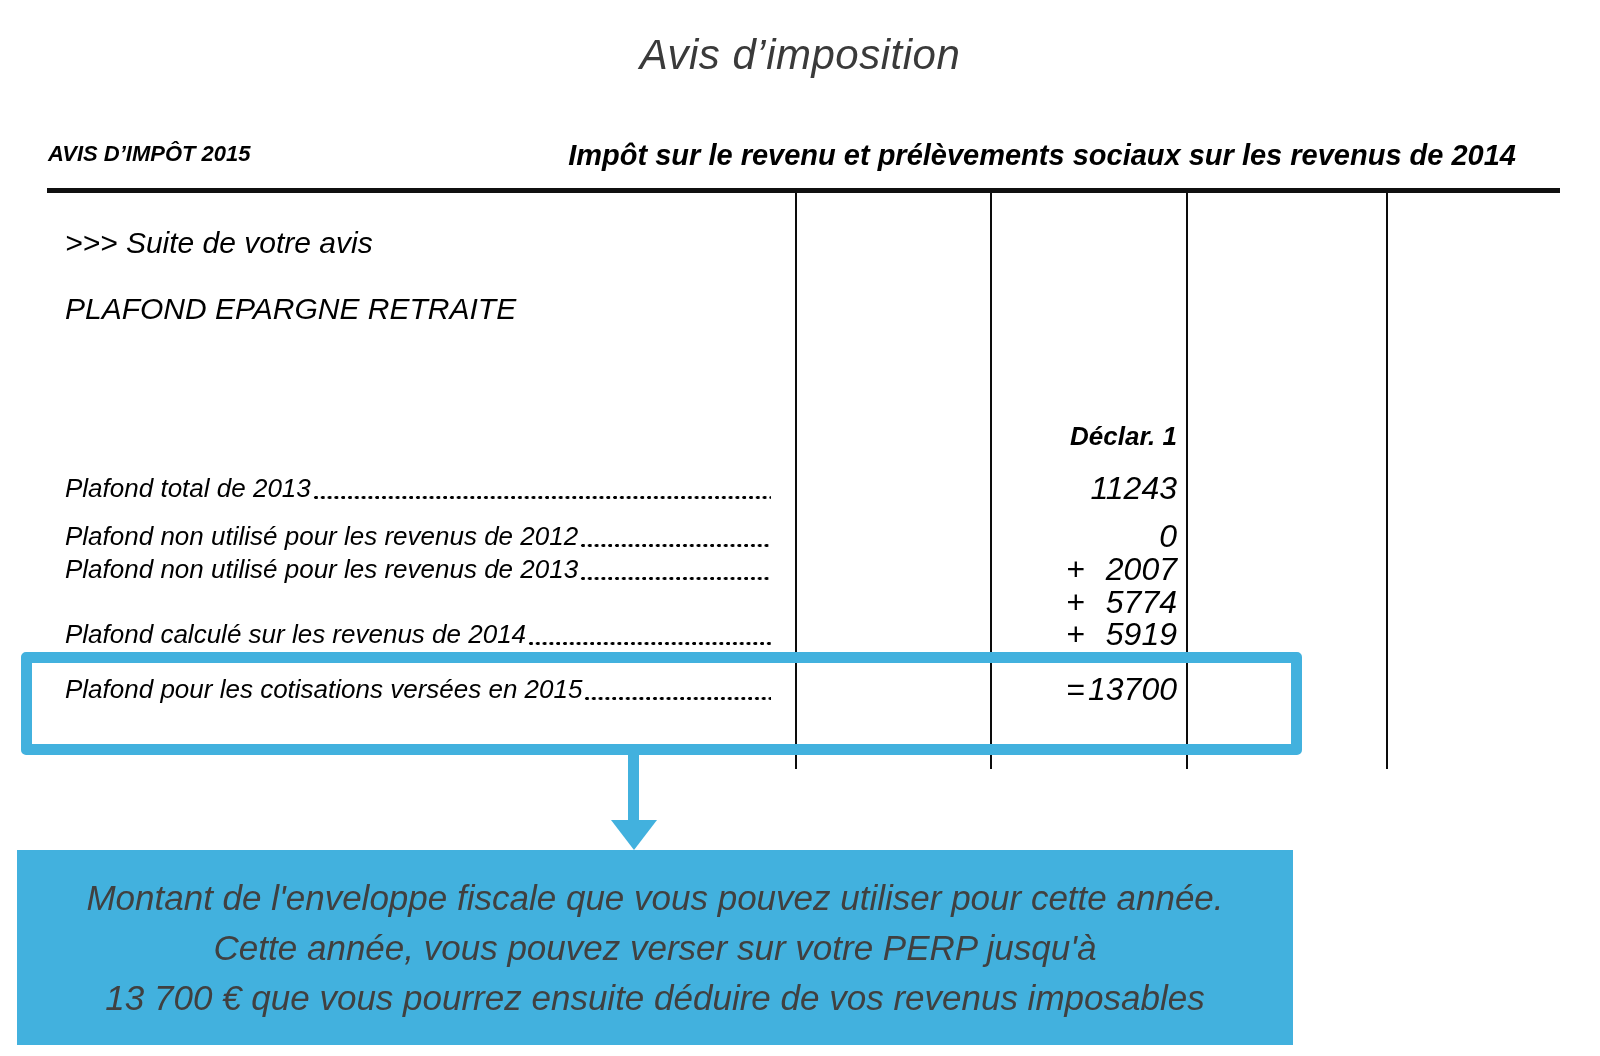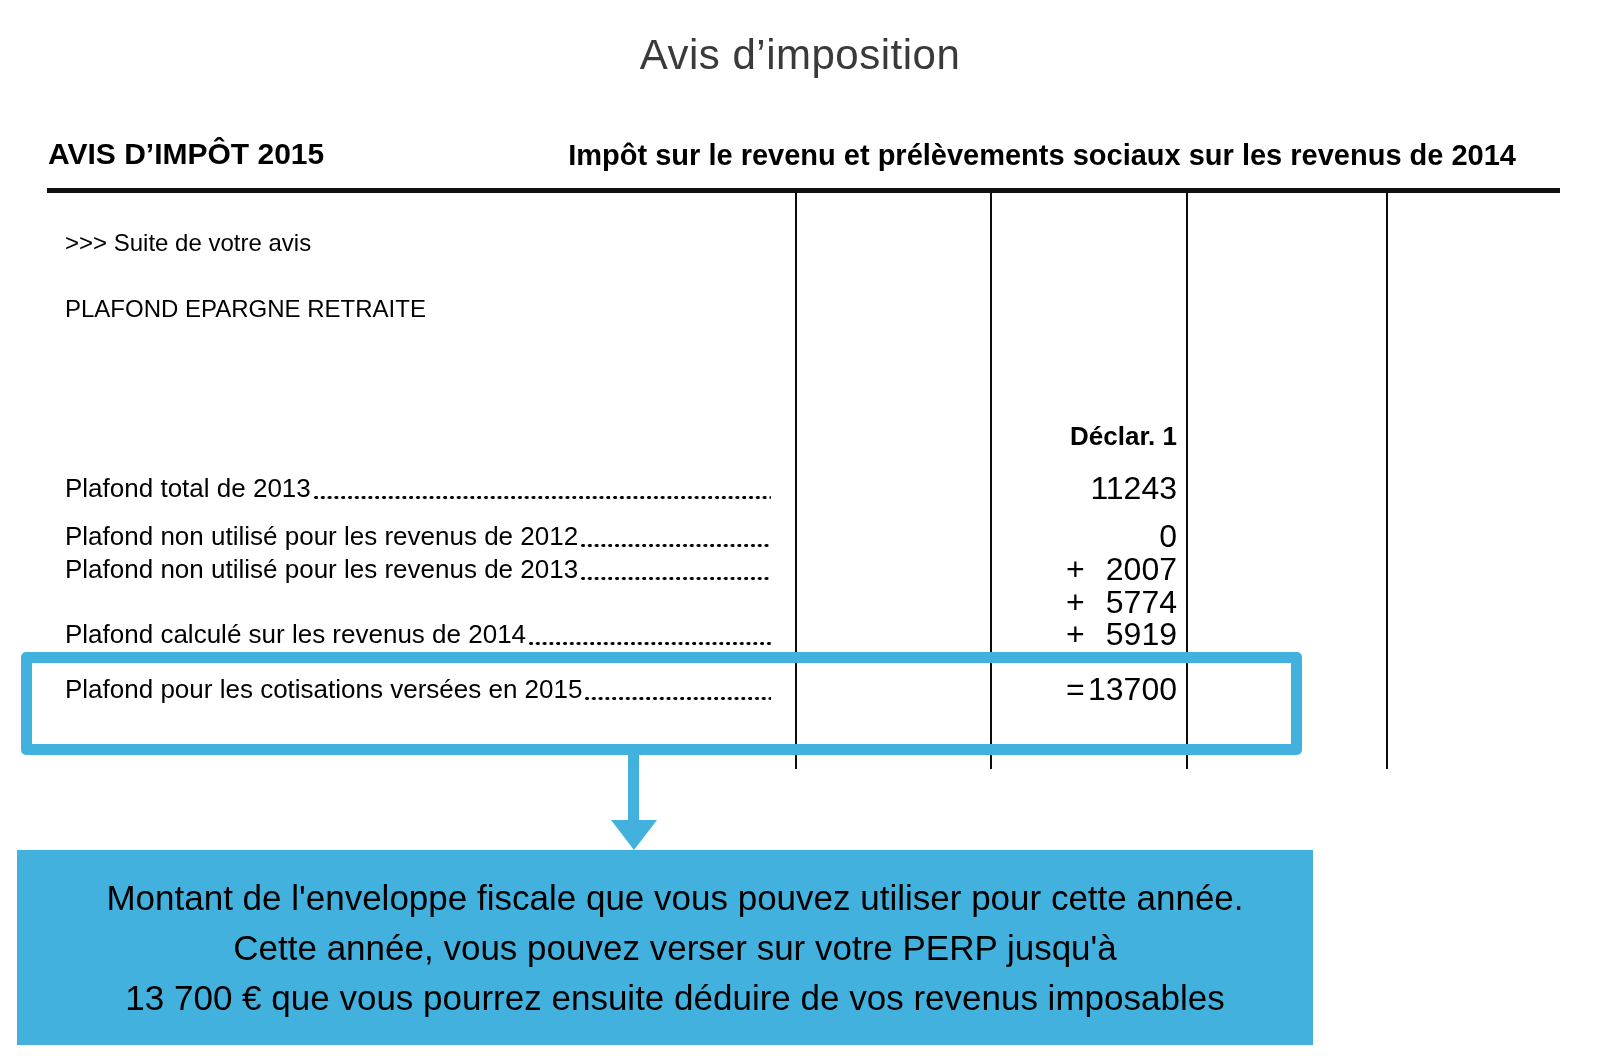"Avis d’imposition" .abs { font-style: none -> italic }
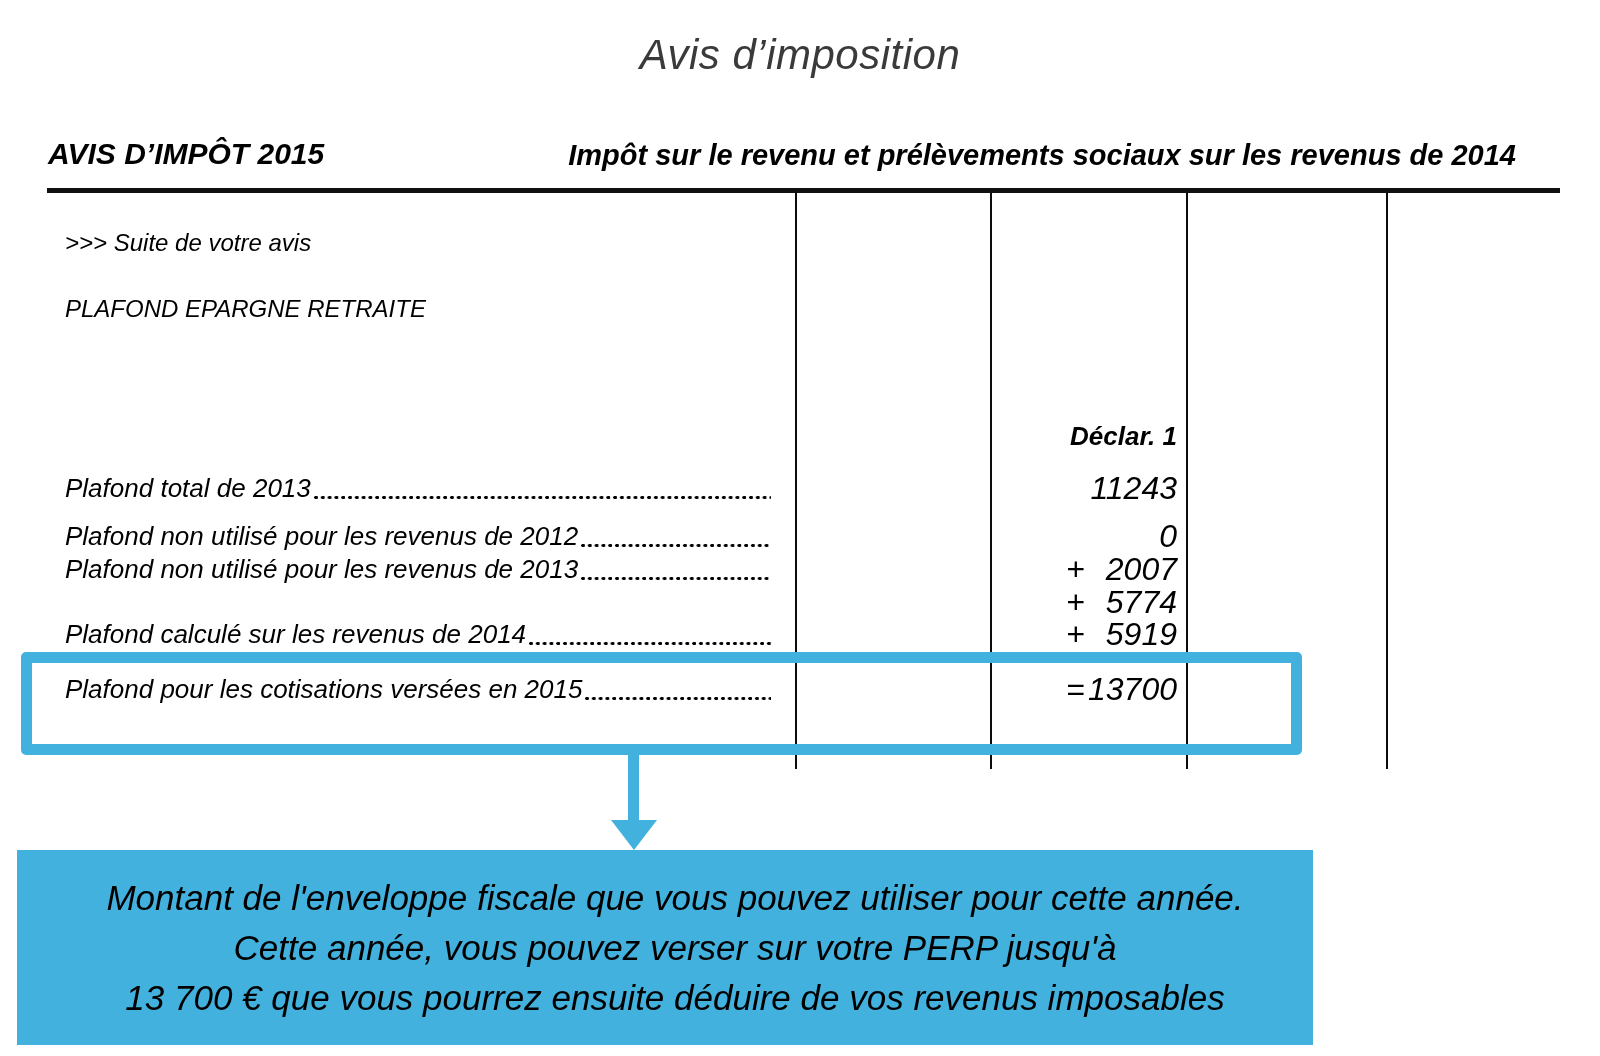"AVIS D’IMPÔT 2015" .notice-title { font-size: 30px -> 22px }
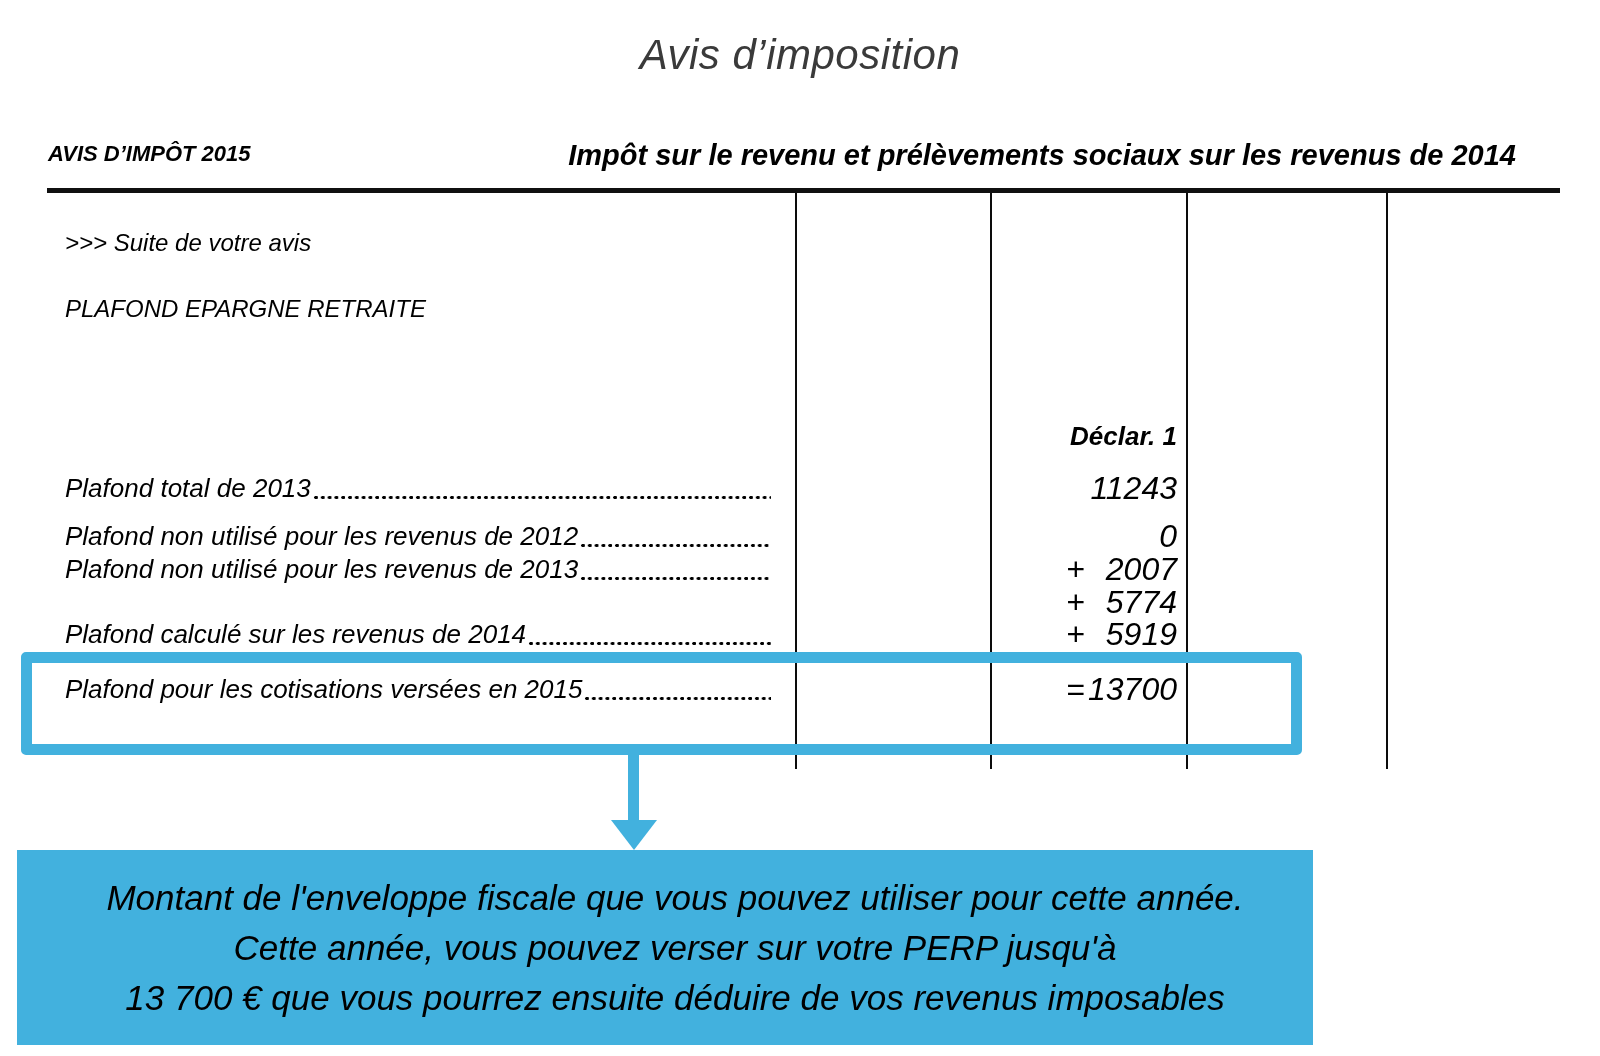">>> Suite de votre avis" .doc-text { font-size: 24px -> 30px }
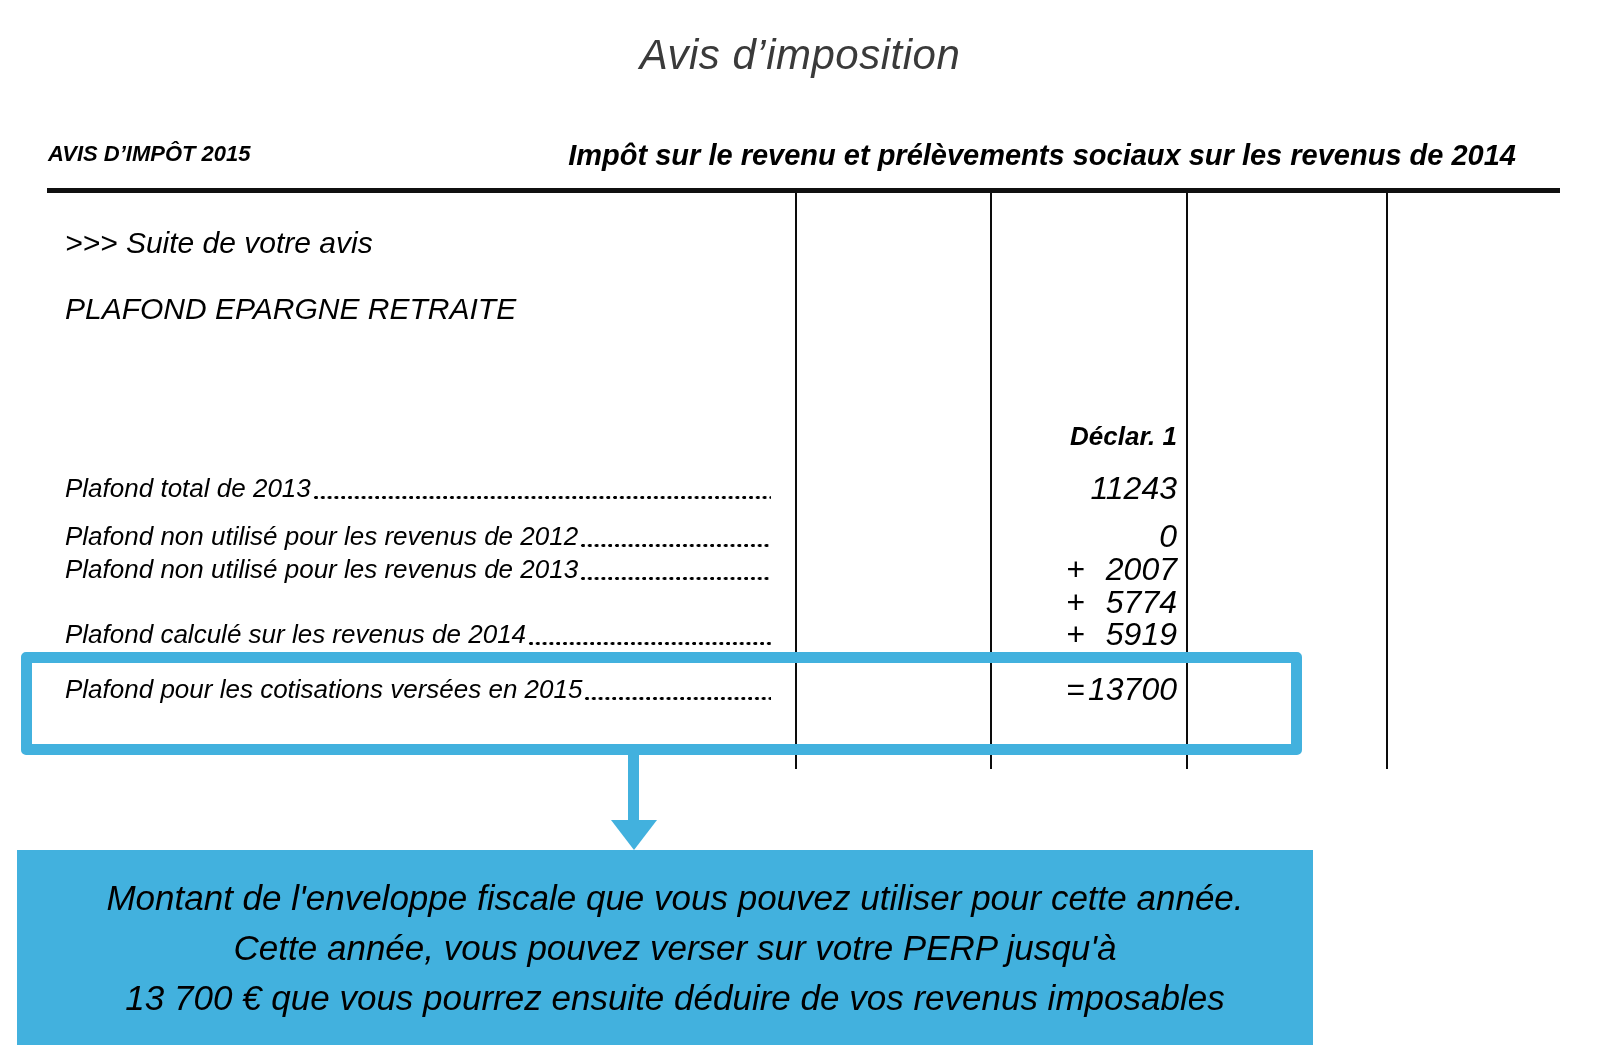"Montant de l'enveloppe fiscale que" .callout { color: #000000 -> #404040; padding-left: 20px -> none }
